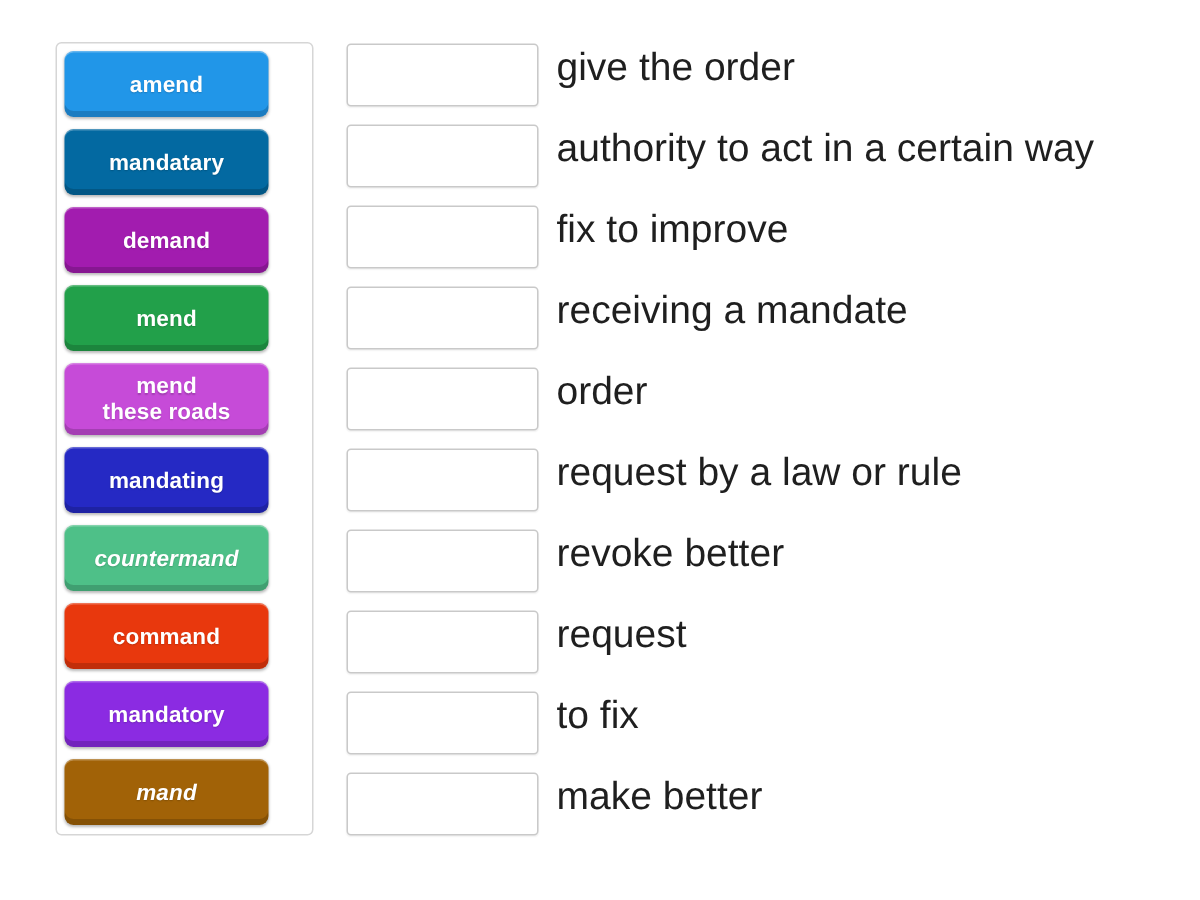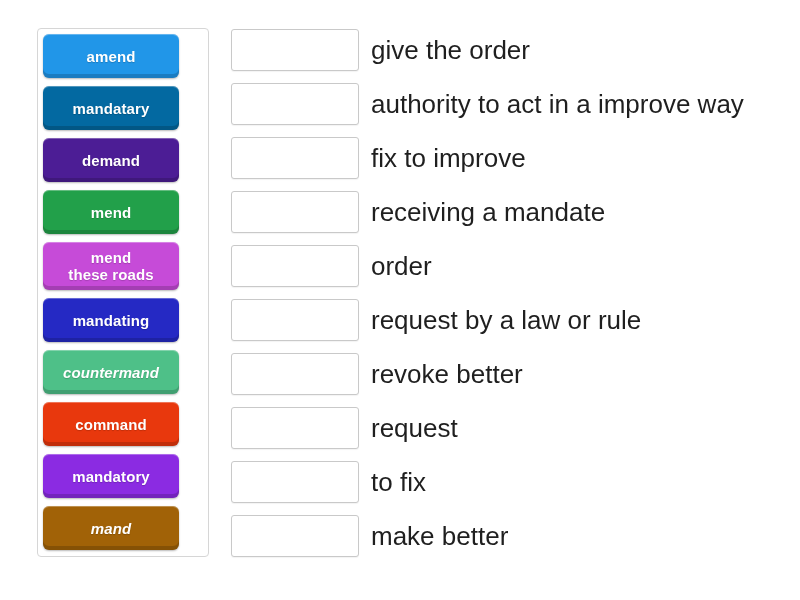"give the order" .answer-row { align-items: center -> flex-start }
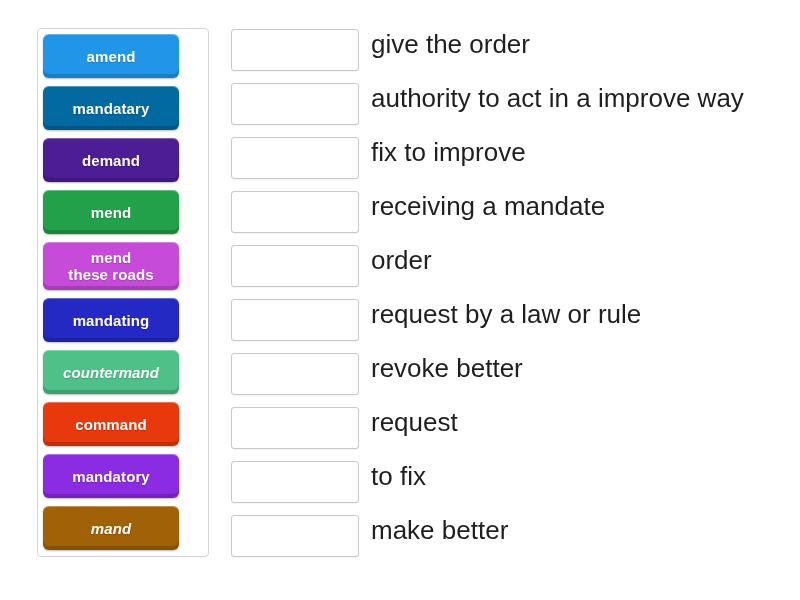"authority to act in a" div.definition { text: improve -> certain }
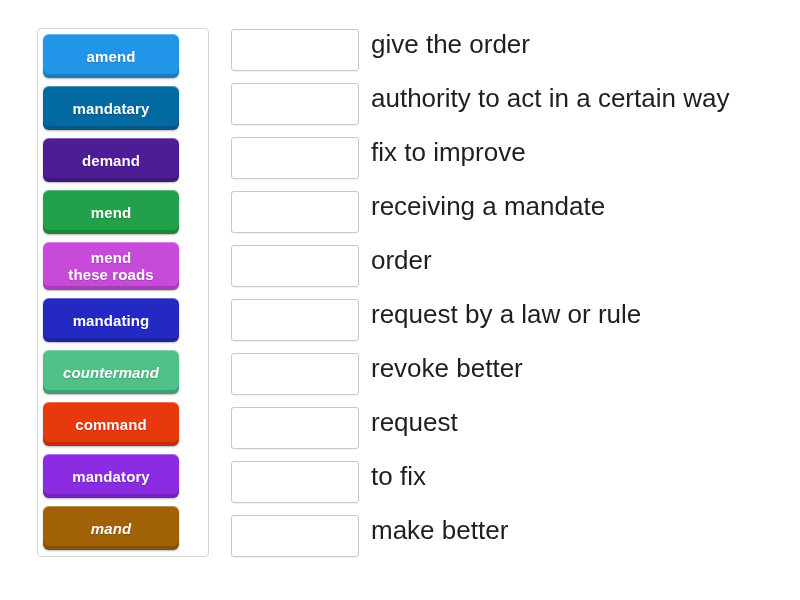"demand" div.tile { background: #4c1d95 -> #a21caf }
